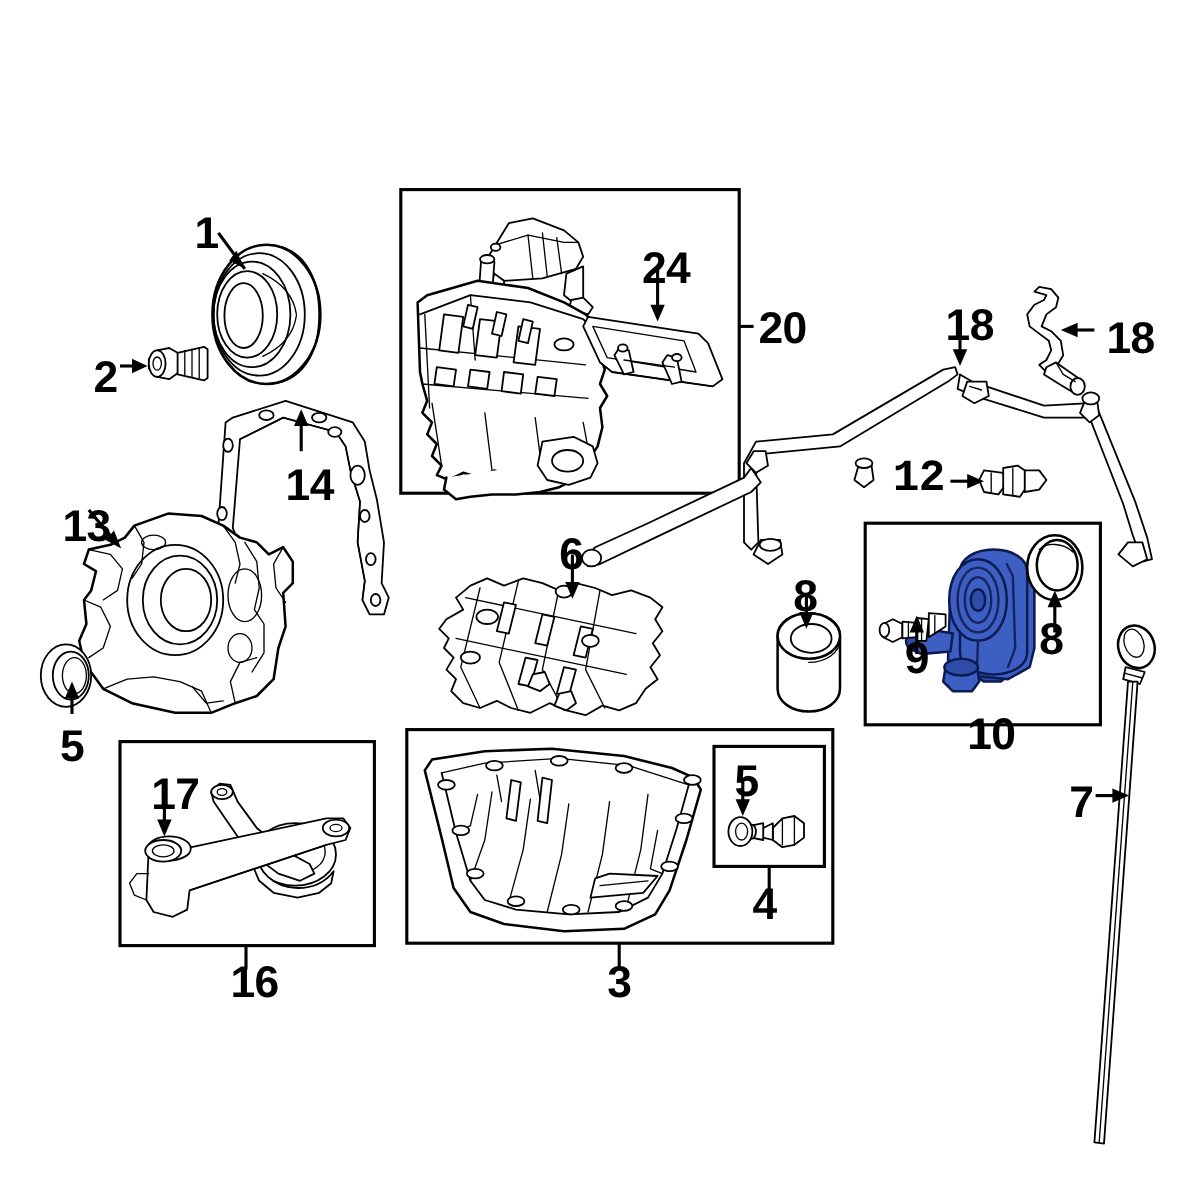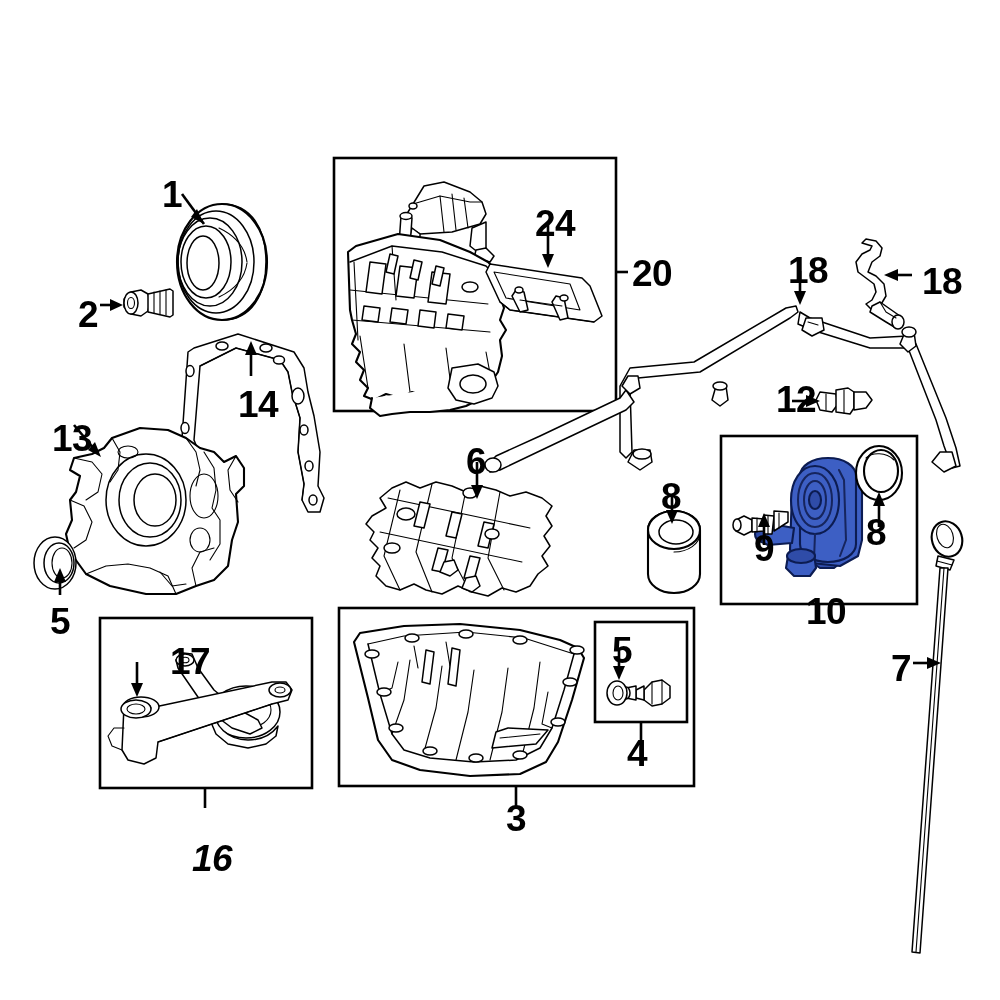"12" div.callout { font-family: none -> Liberation Mono, monospace; left: 776px -> 744px }
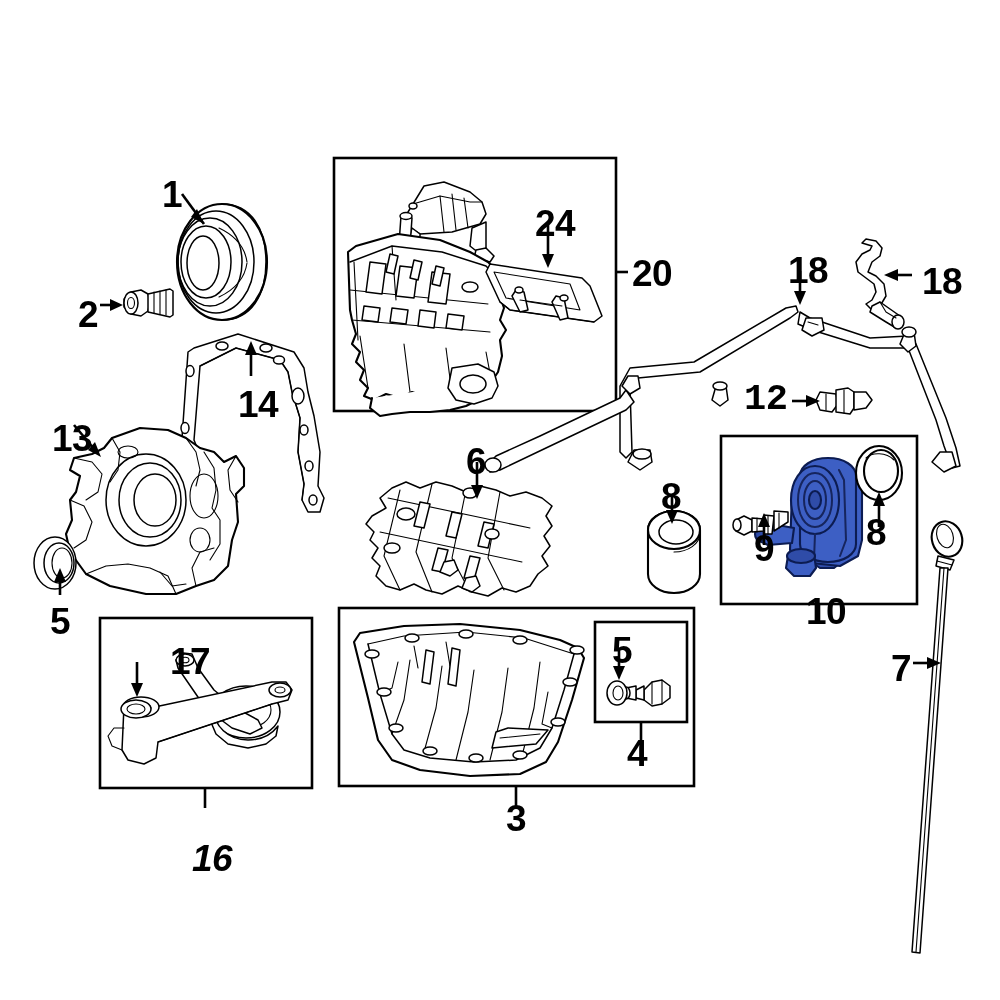"17" div.callout { margin-left: 44px -> none }
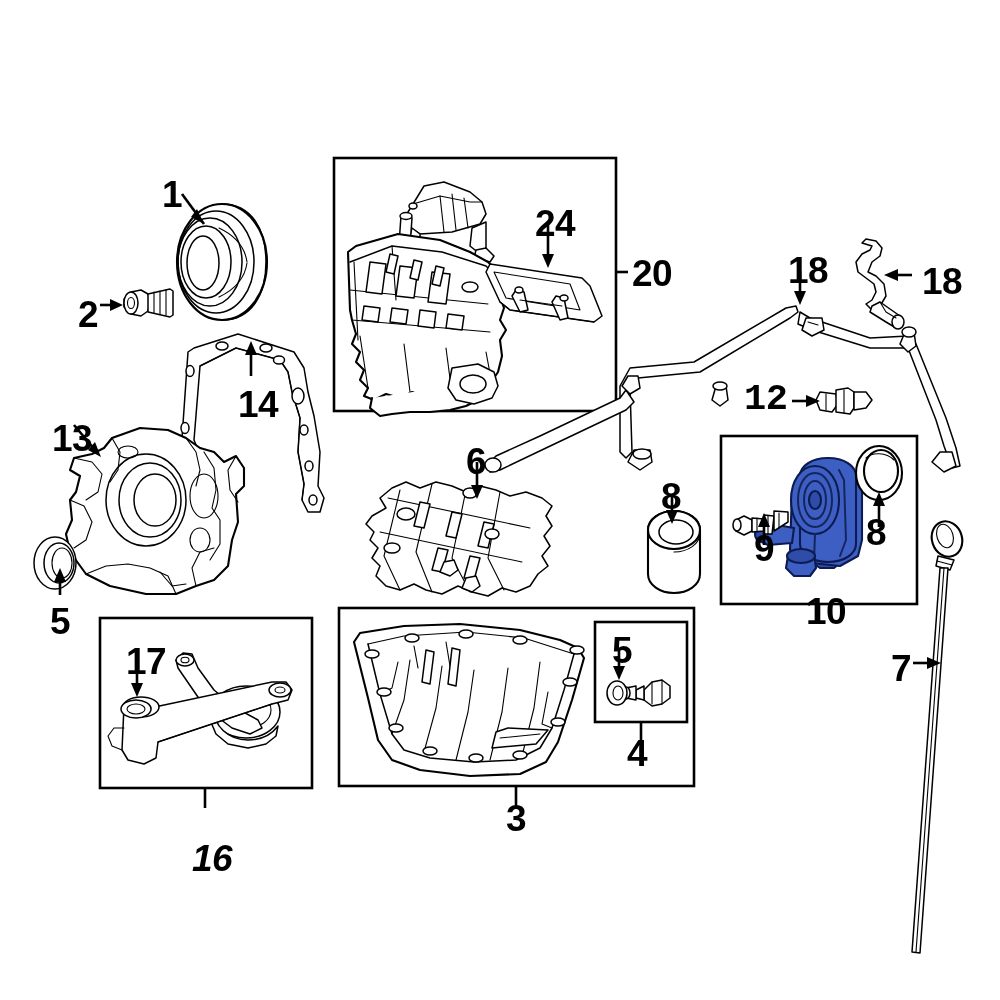"16" div.callout { font-style: italic -> none; top: 840px -> 800px }
